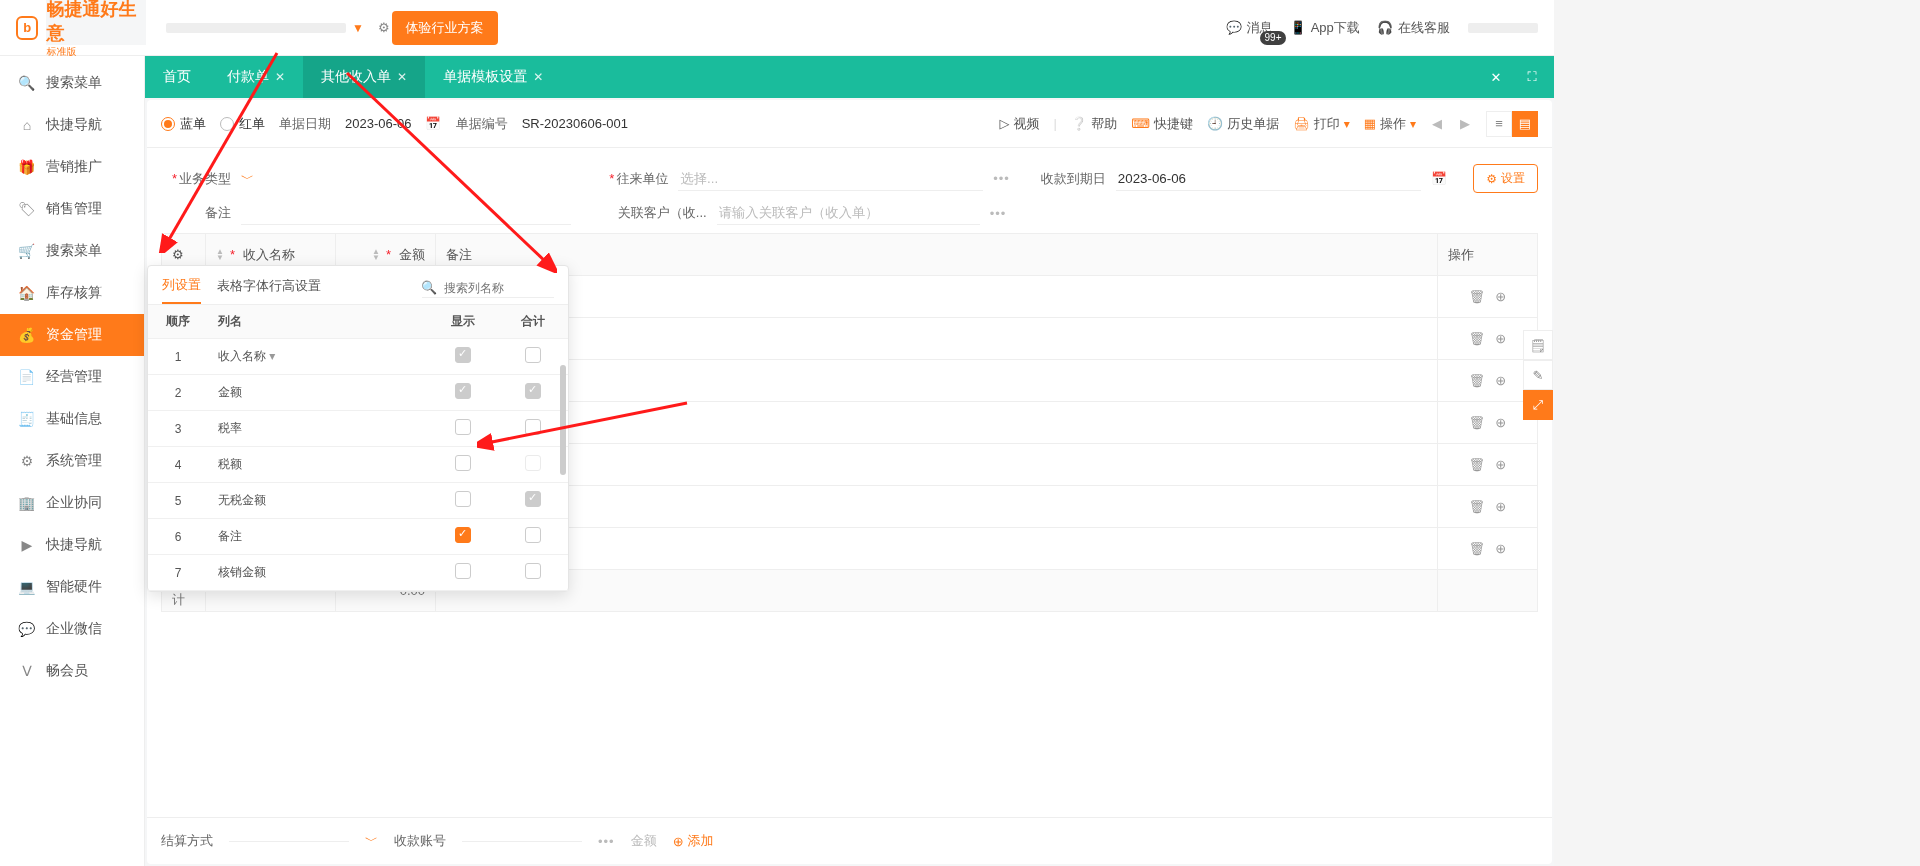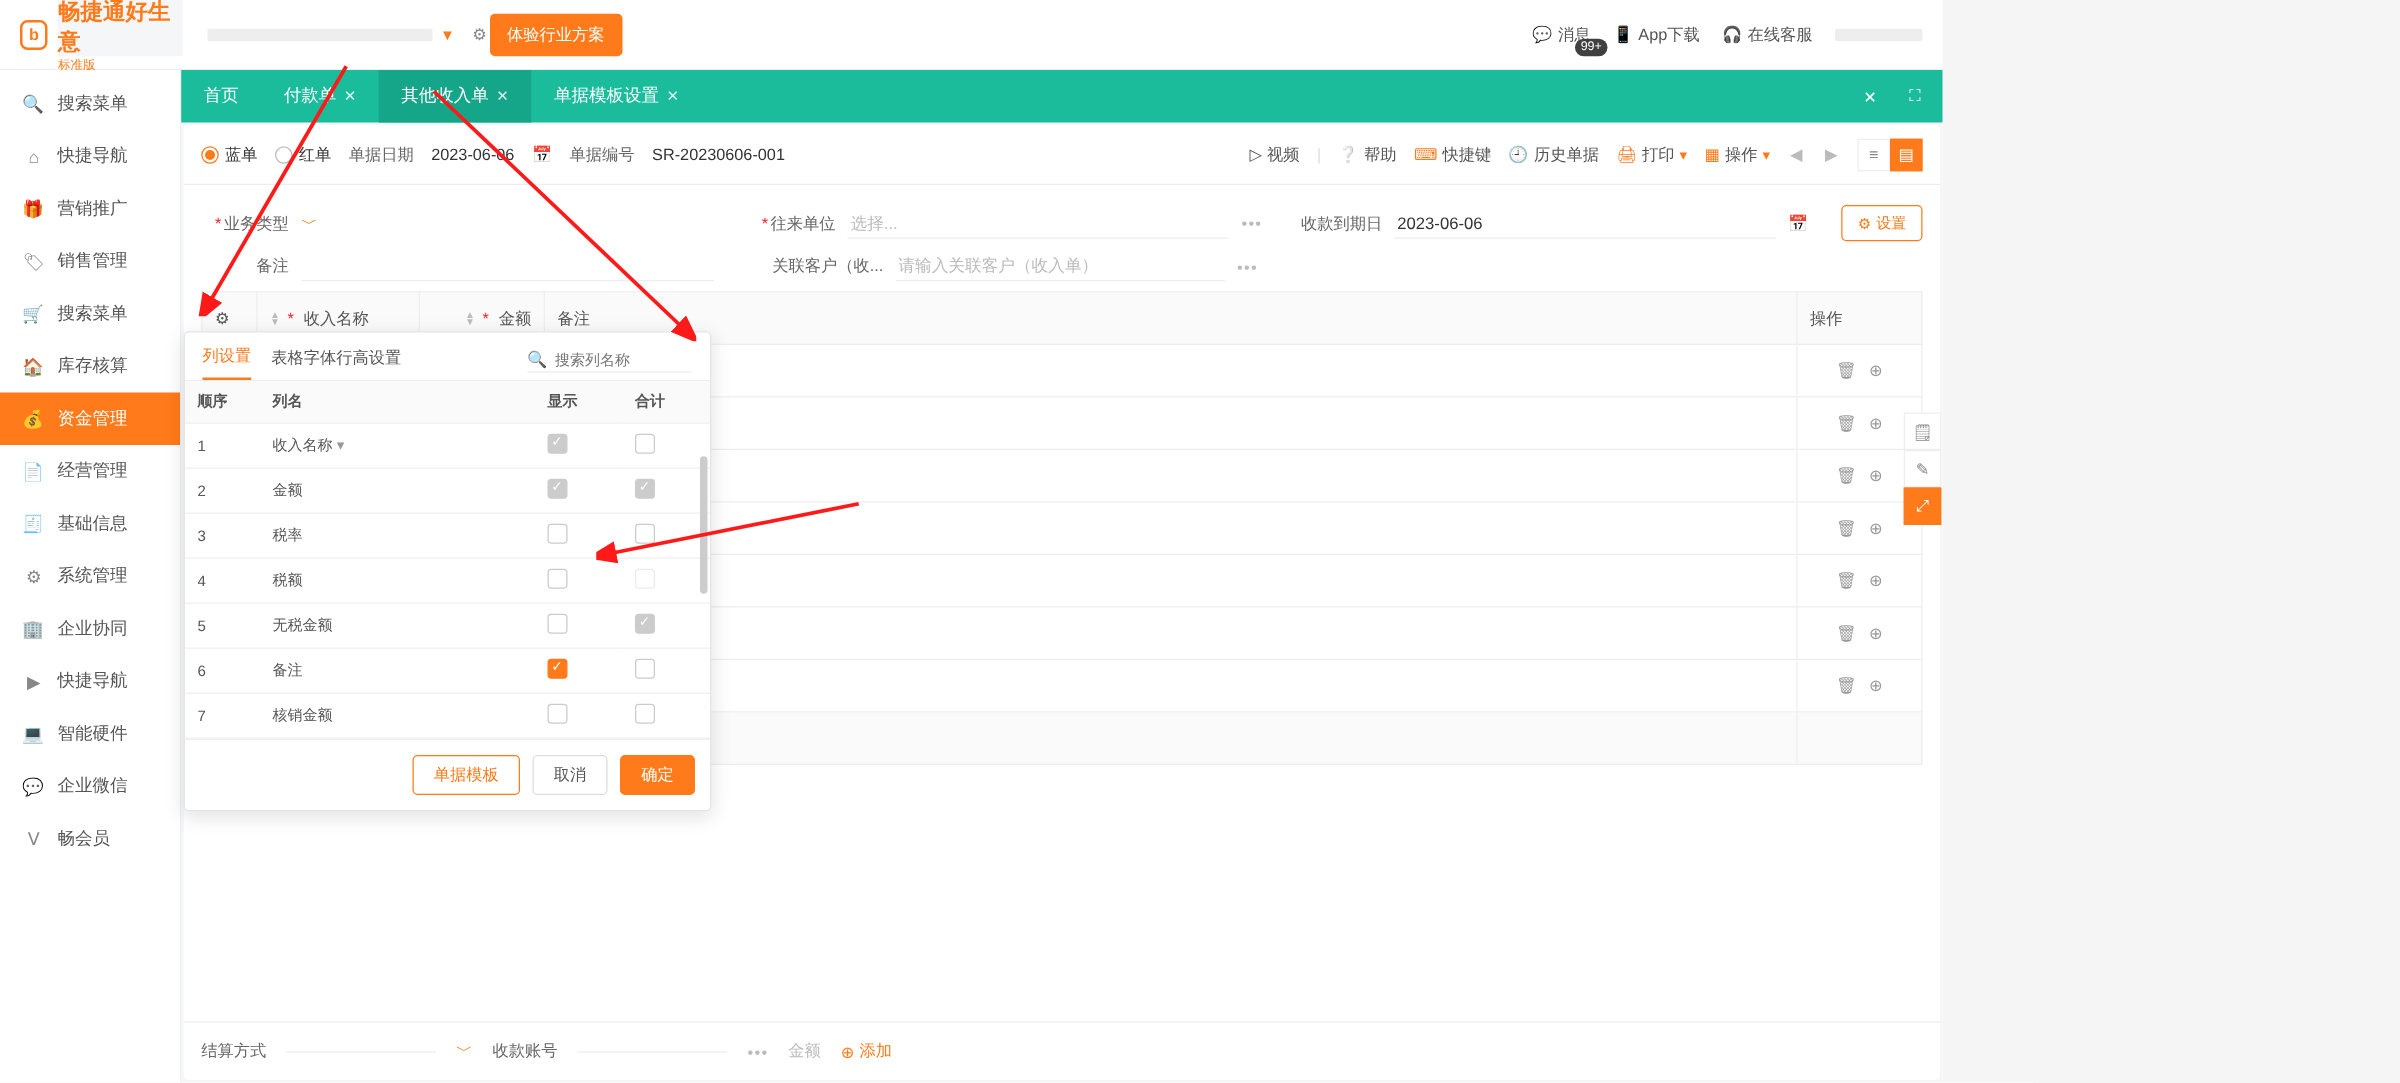"顺序" .pop-table td.center, .pop-table th.center { text-align: left -> center }
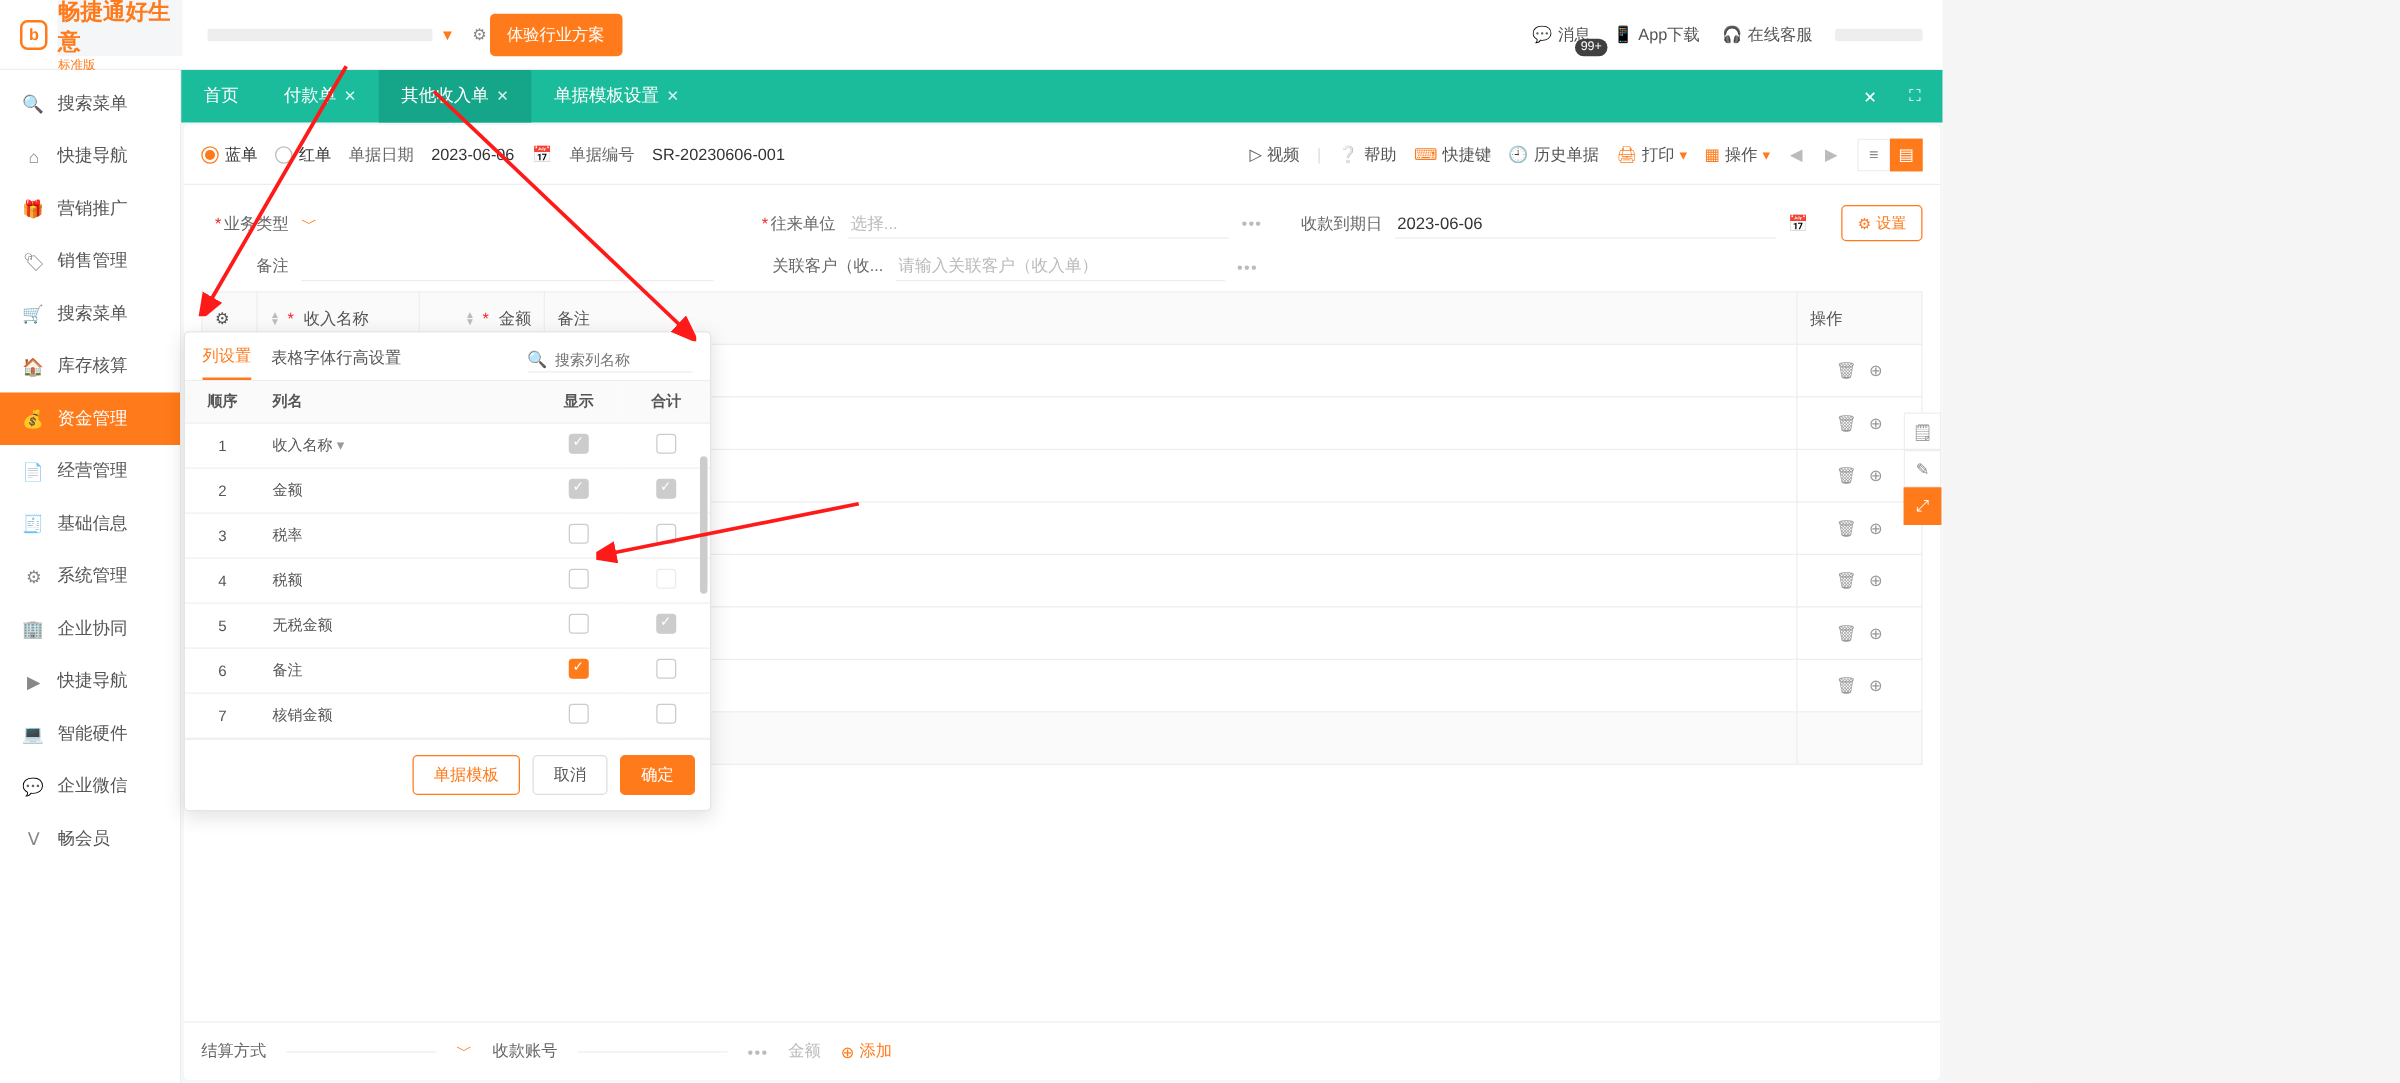"单据模板" div.pop-footer { html: <div> <button>单据模板</button> <button>取消</button> <button>确定</button> </div> -> none }
